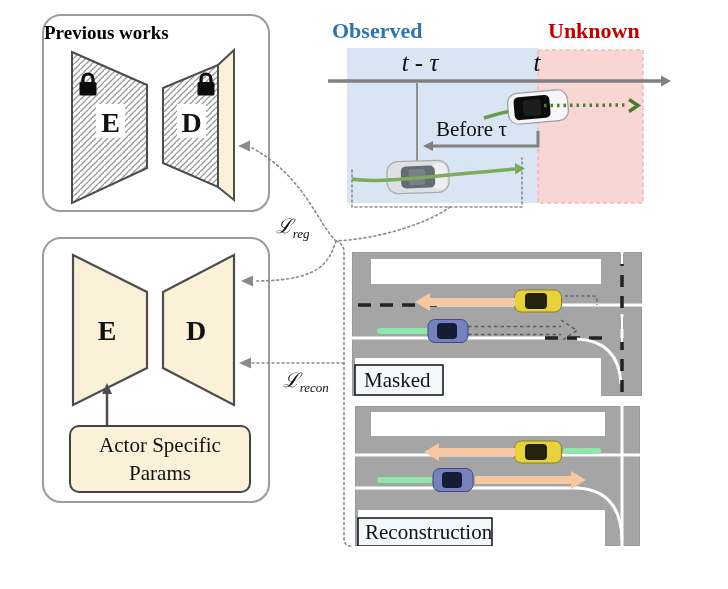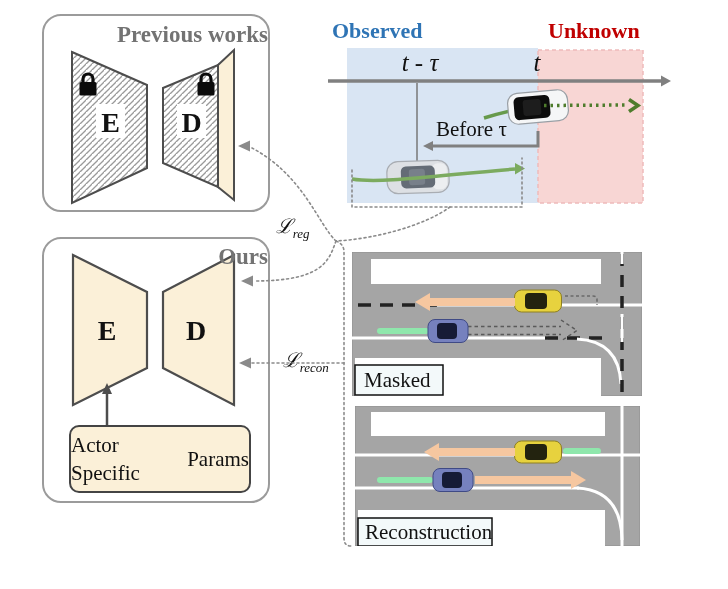"Previous works" .panel-title { color: #737373 -> #000000; font-size: 23px -> 19px; text-align: right -> left }
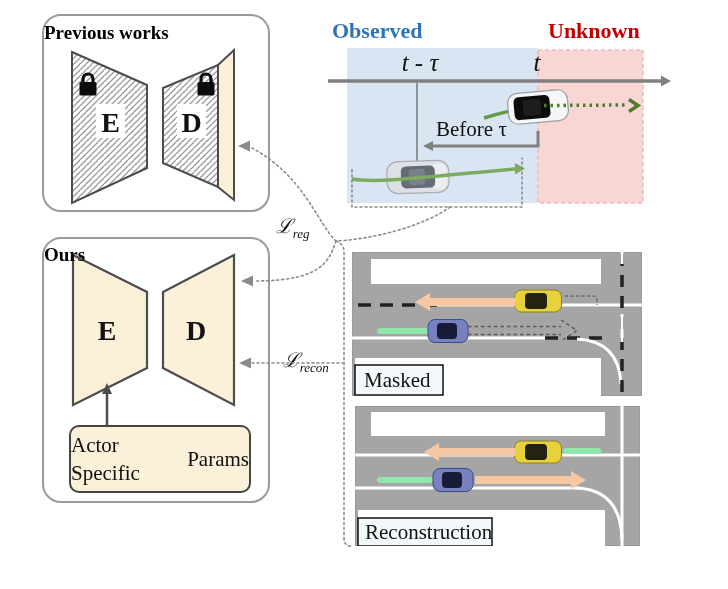"Ours" div.panel-title { html: <div>Ours</div> -> none }
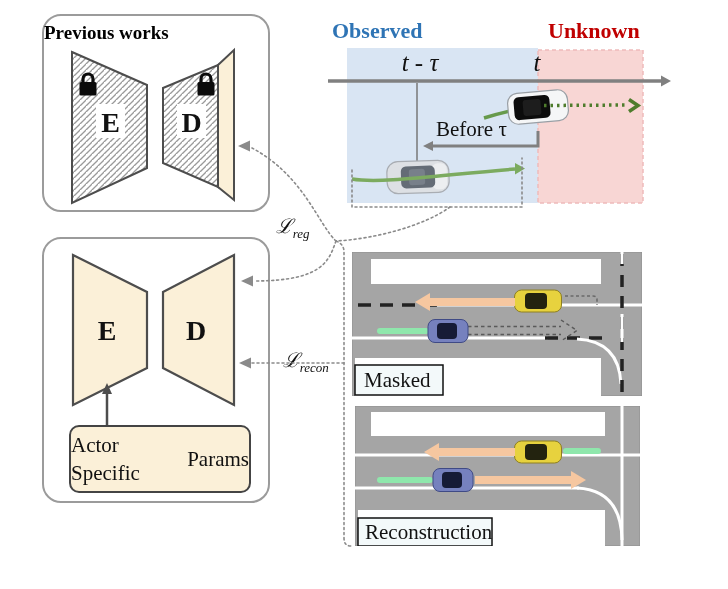"ℒrecon" div.loss-label { top: 346px -> 366px }
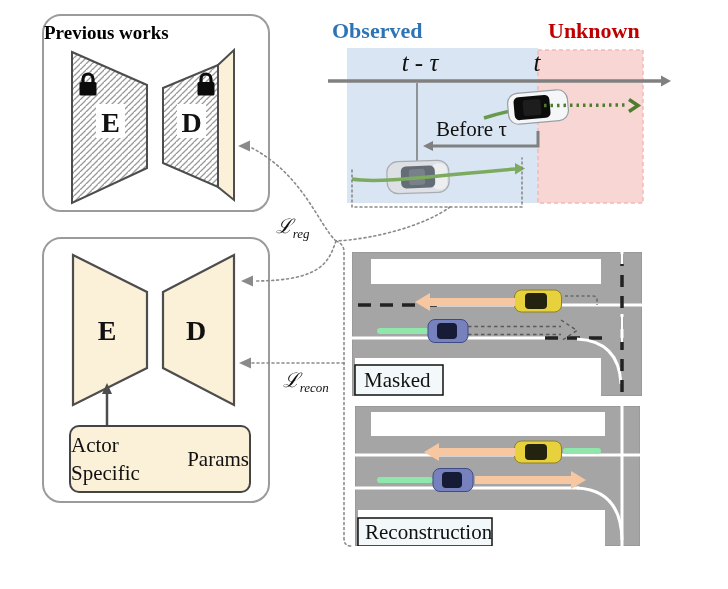"Actor Specific" #token-box { flex-direction: none -> column }
